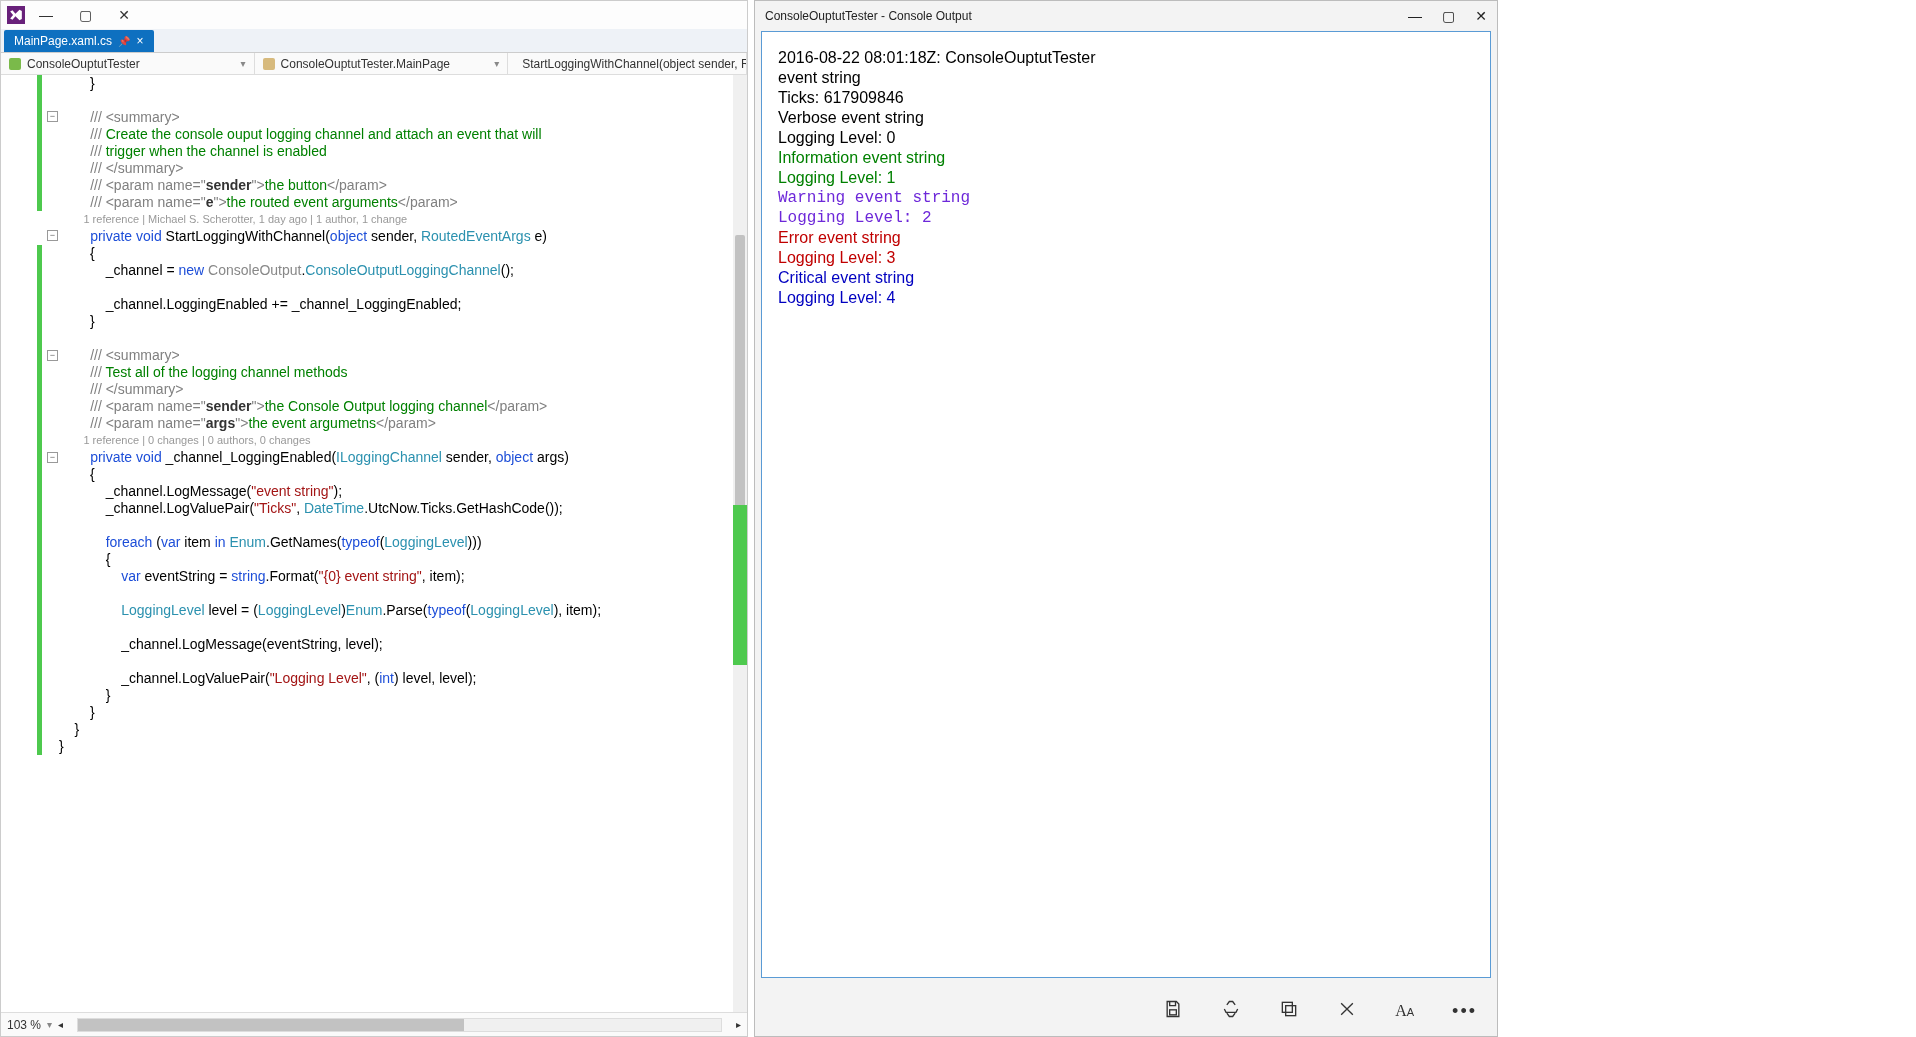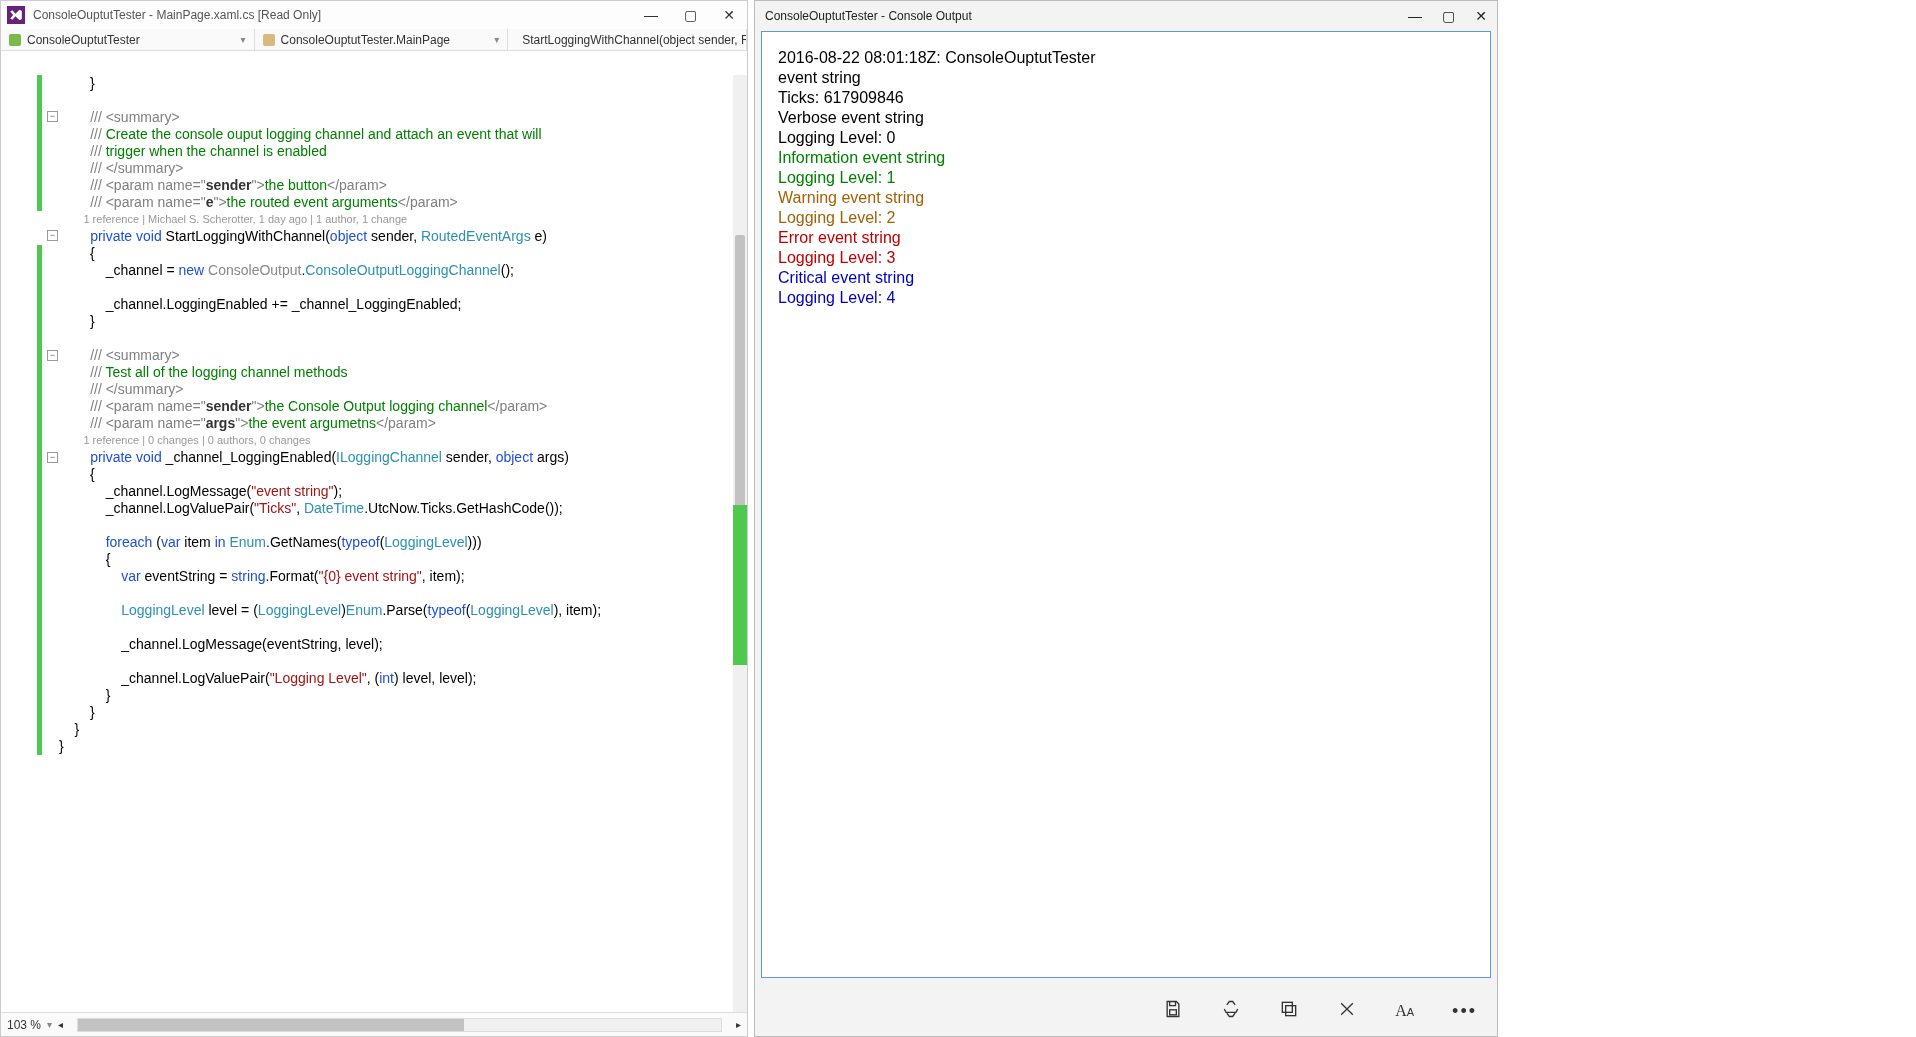"ConsoleOuptutTester - MainPage.xaml.cs" span.title-text { html: <span>ConsoleOuptutTester - MainPage.xaml.cs [Read Only]</span> -> none }
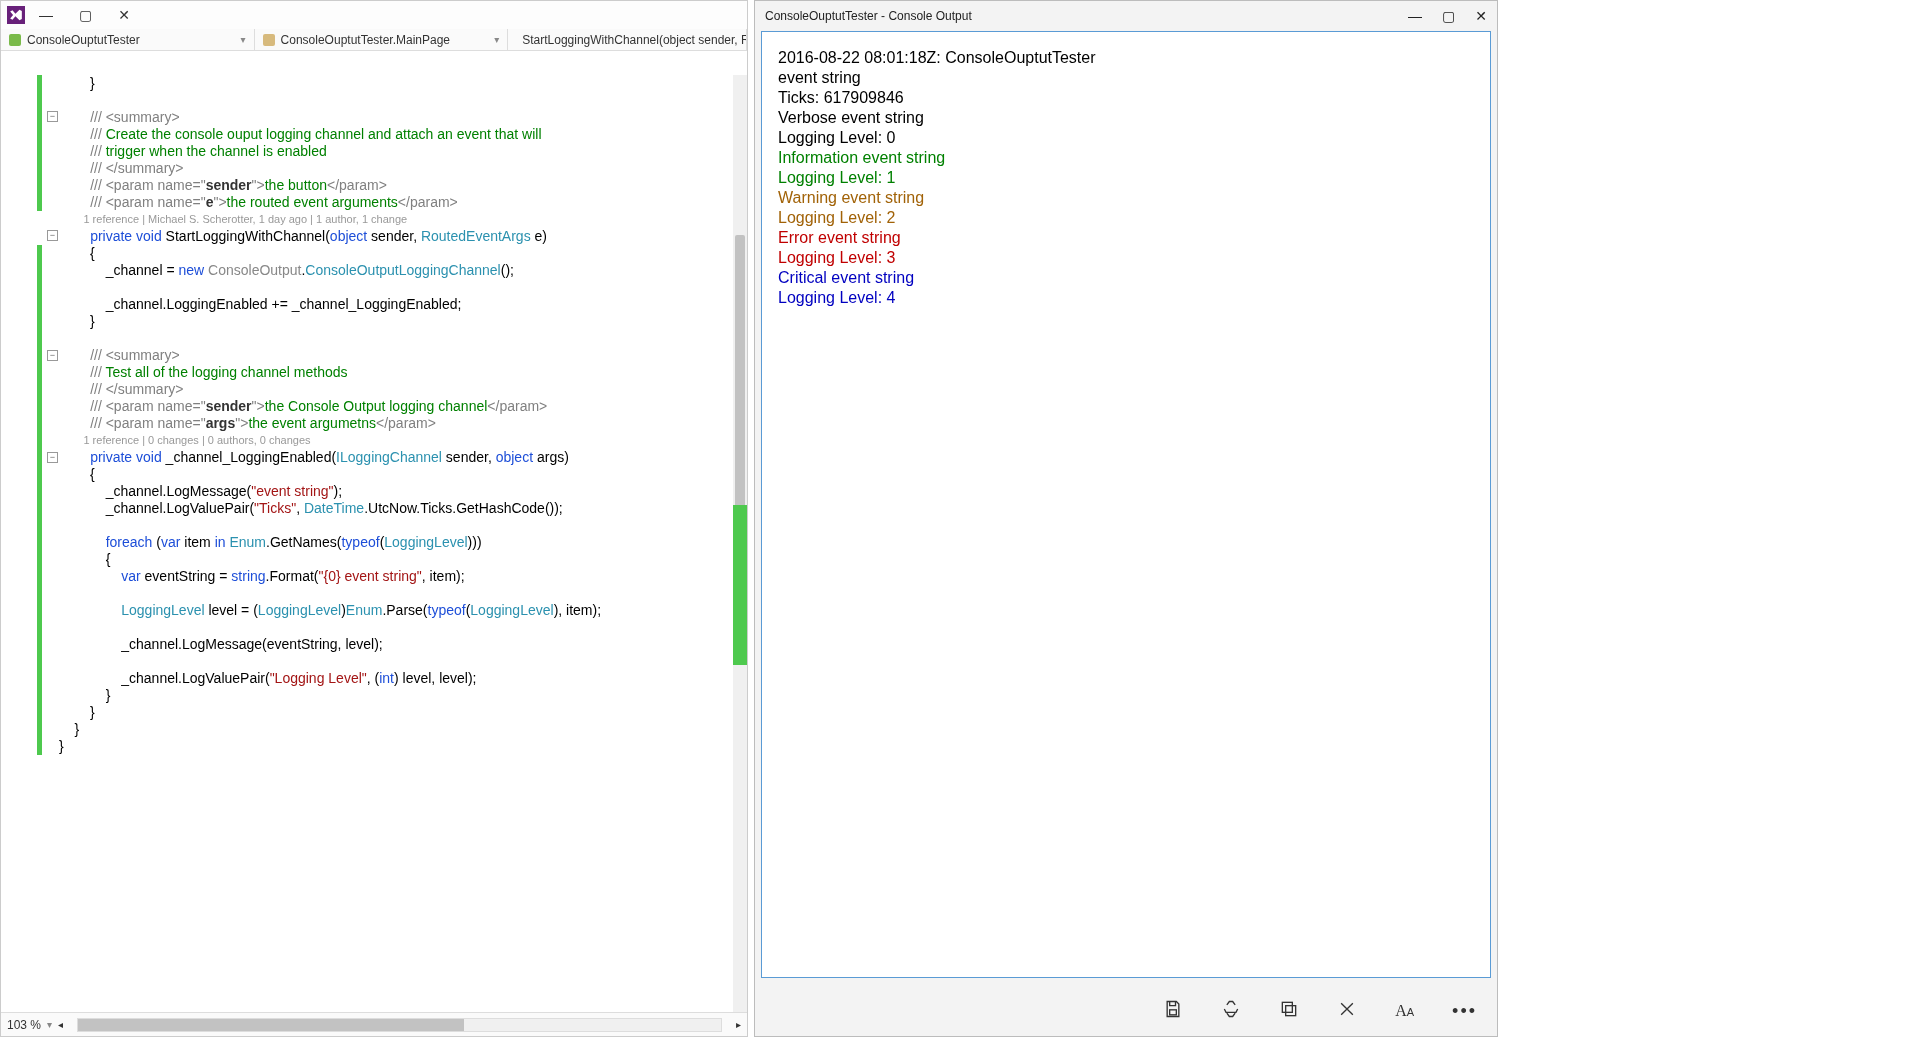"MainPage.xaml.cs" div.vs-tabs { html: none -> <div> <div> <span>MainPage.xaml.cs</span> <span>📌</span> <span>×</span> </div> </div> }
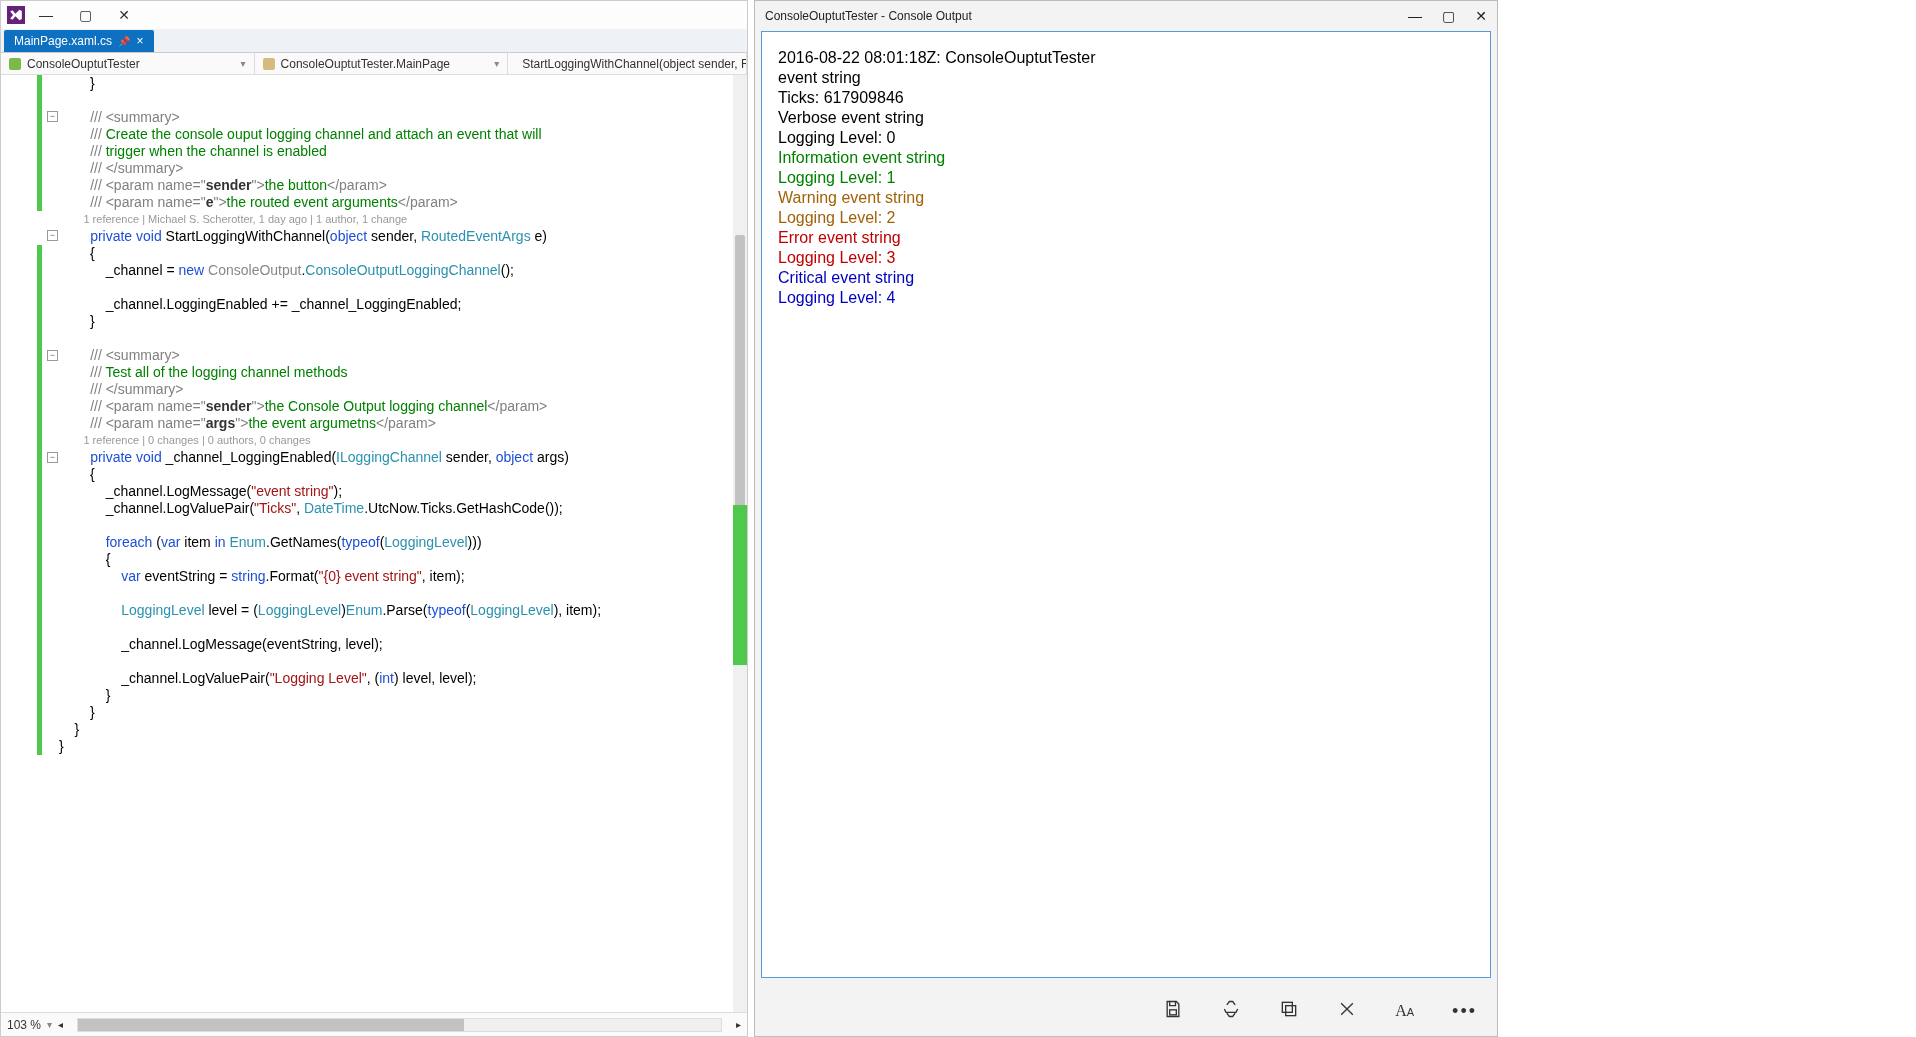"Warning event string" .c-yellow { color: #a16207 -> #6d28d9; font-family: none -> Liberation Mono, monospace }
